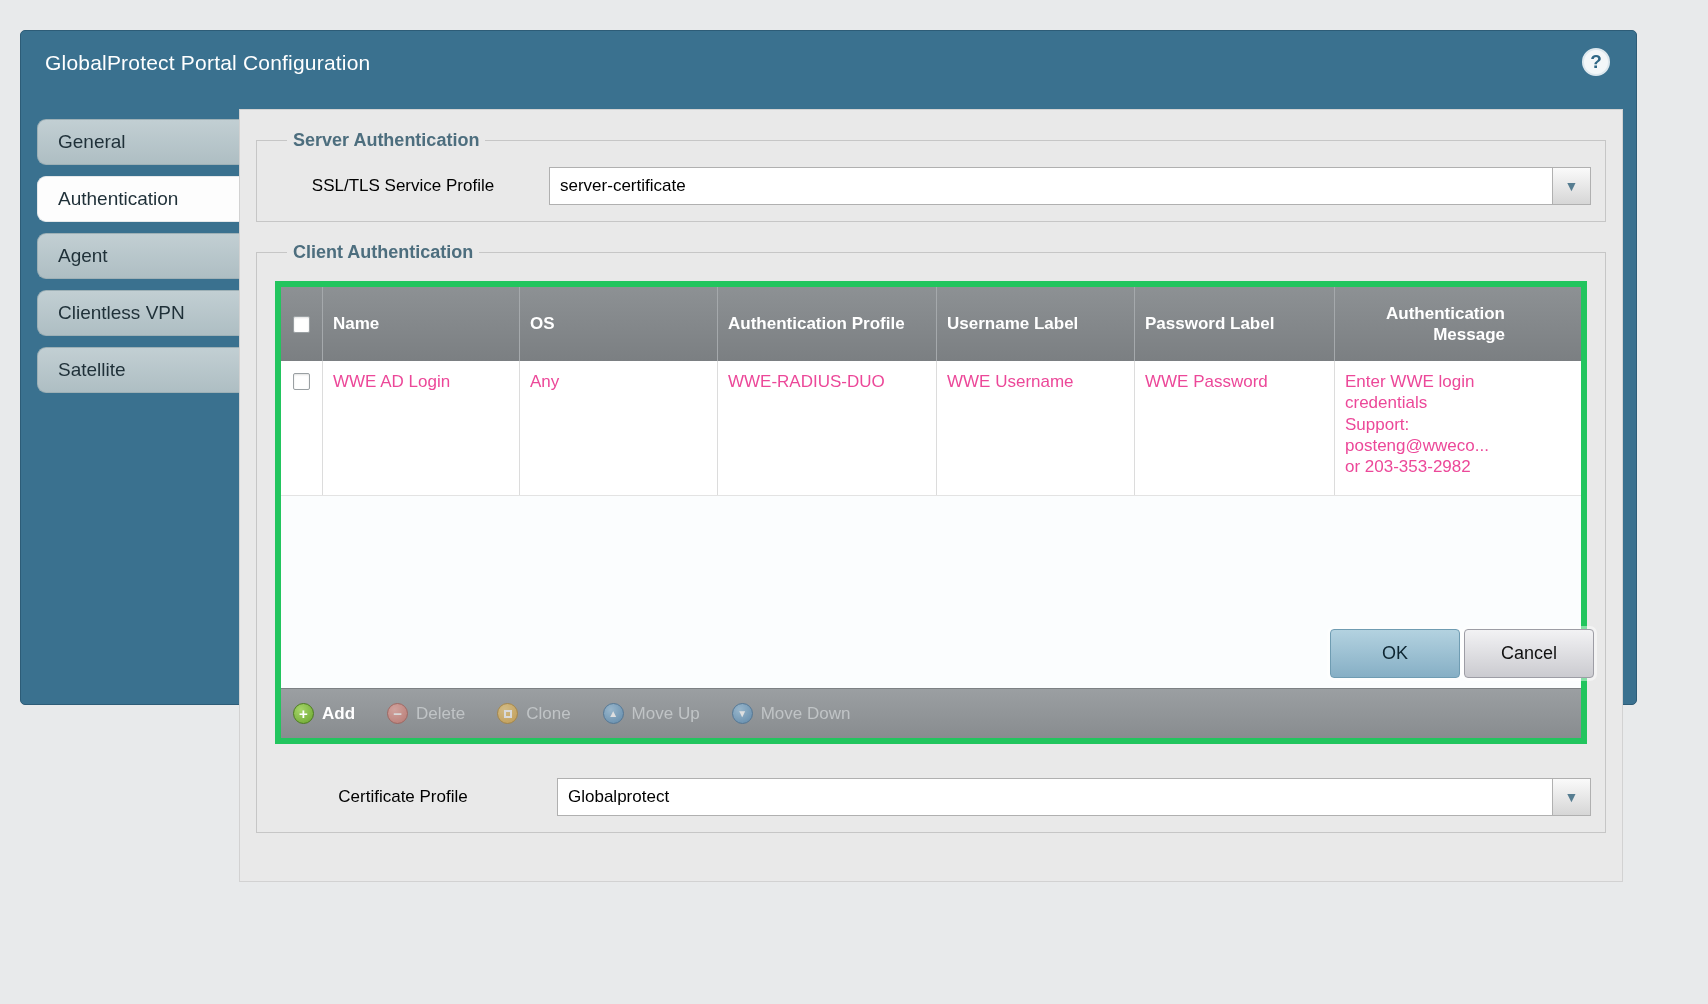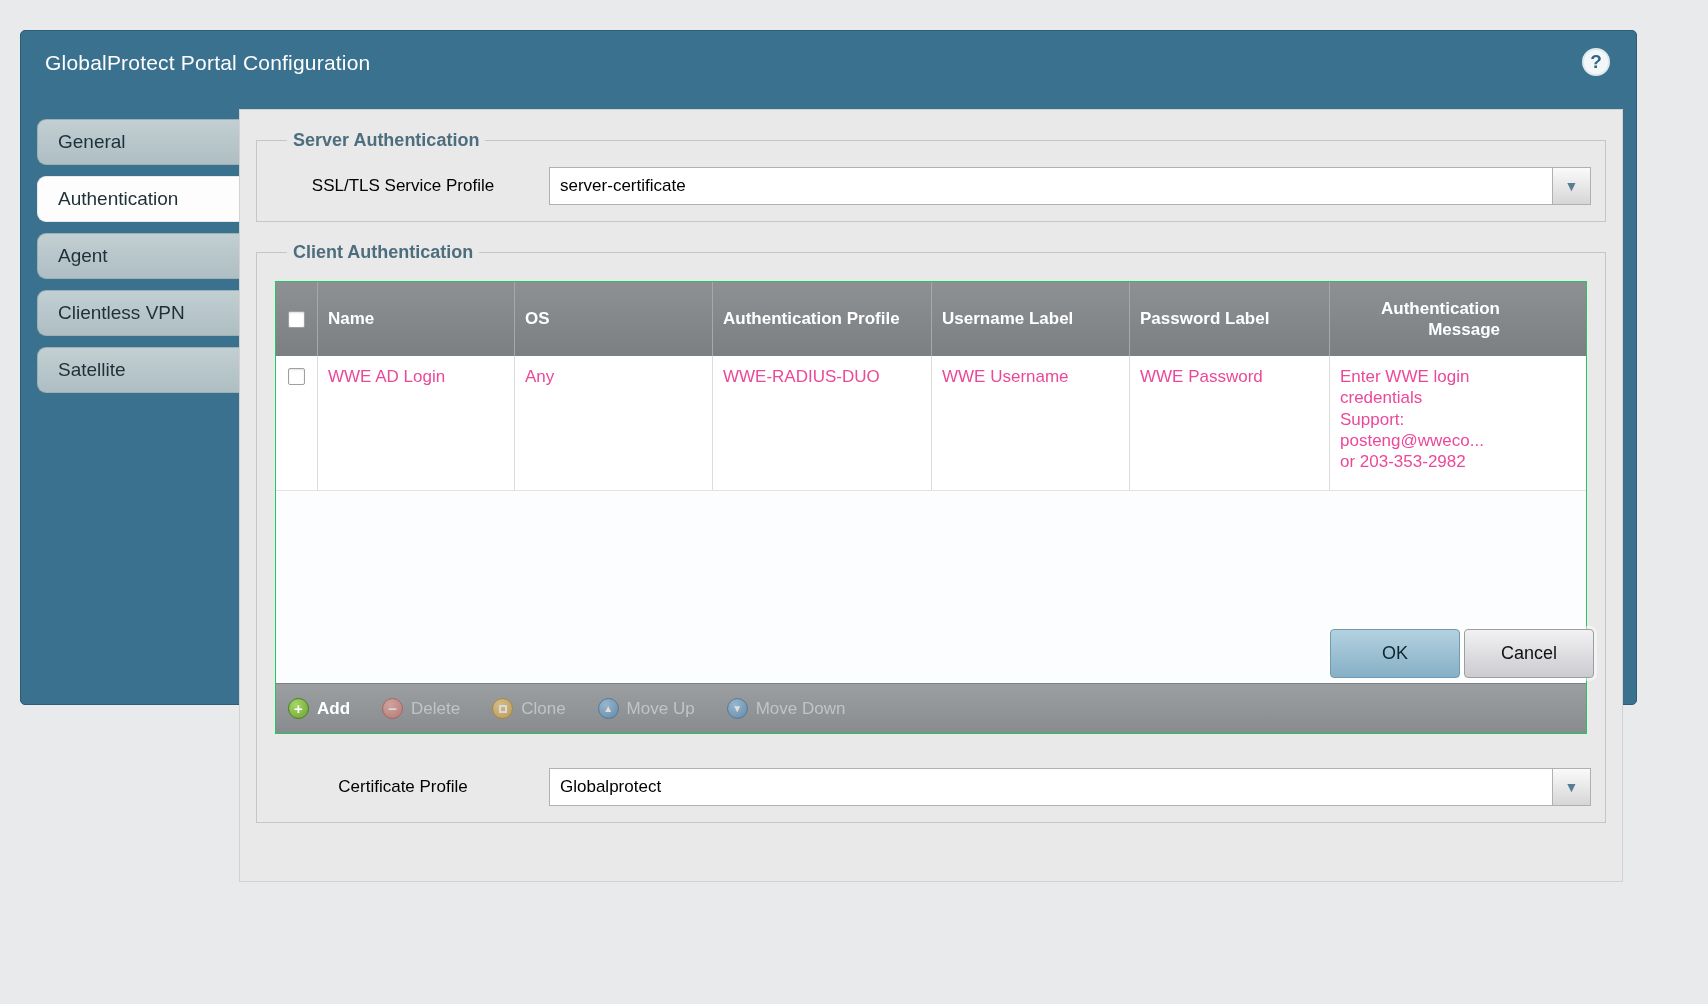"Name" .tablewrap { border: 1px solid #22c55e -> 6px solid #22c55e }
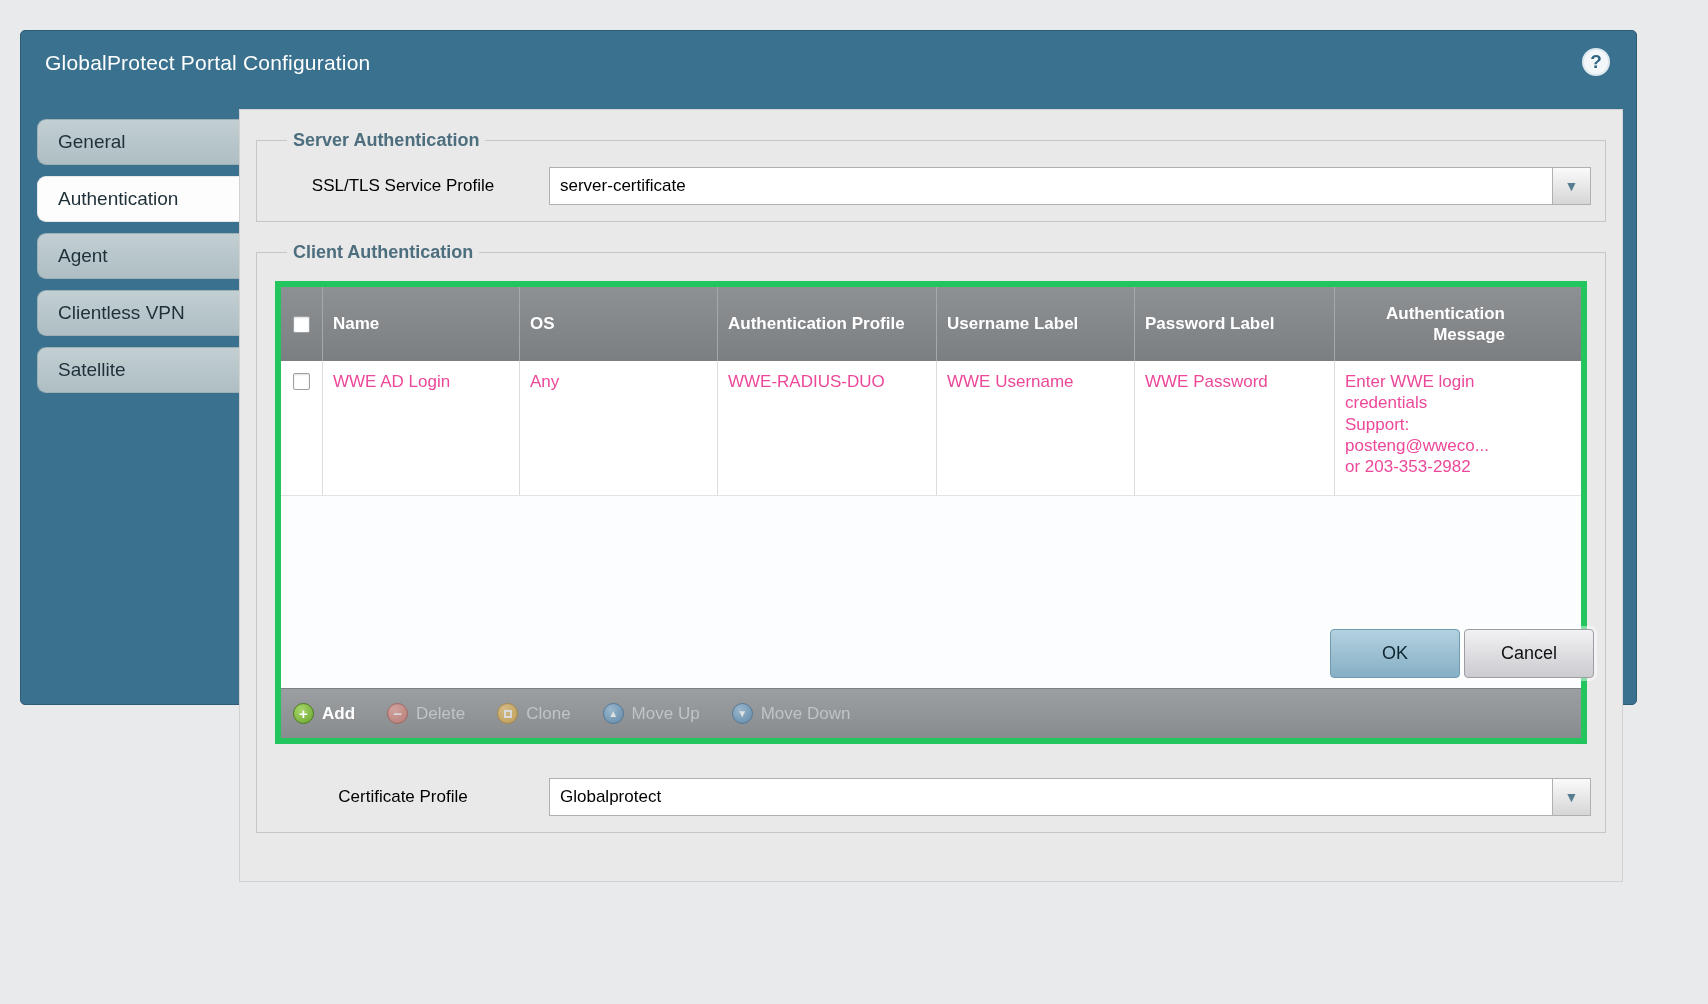"Certificate Profile" div.form-row { gap: none -> 8px }
